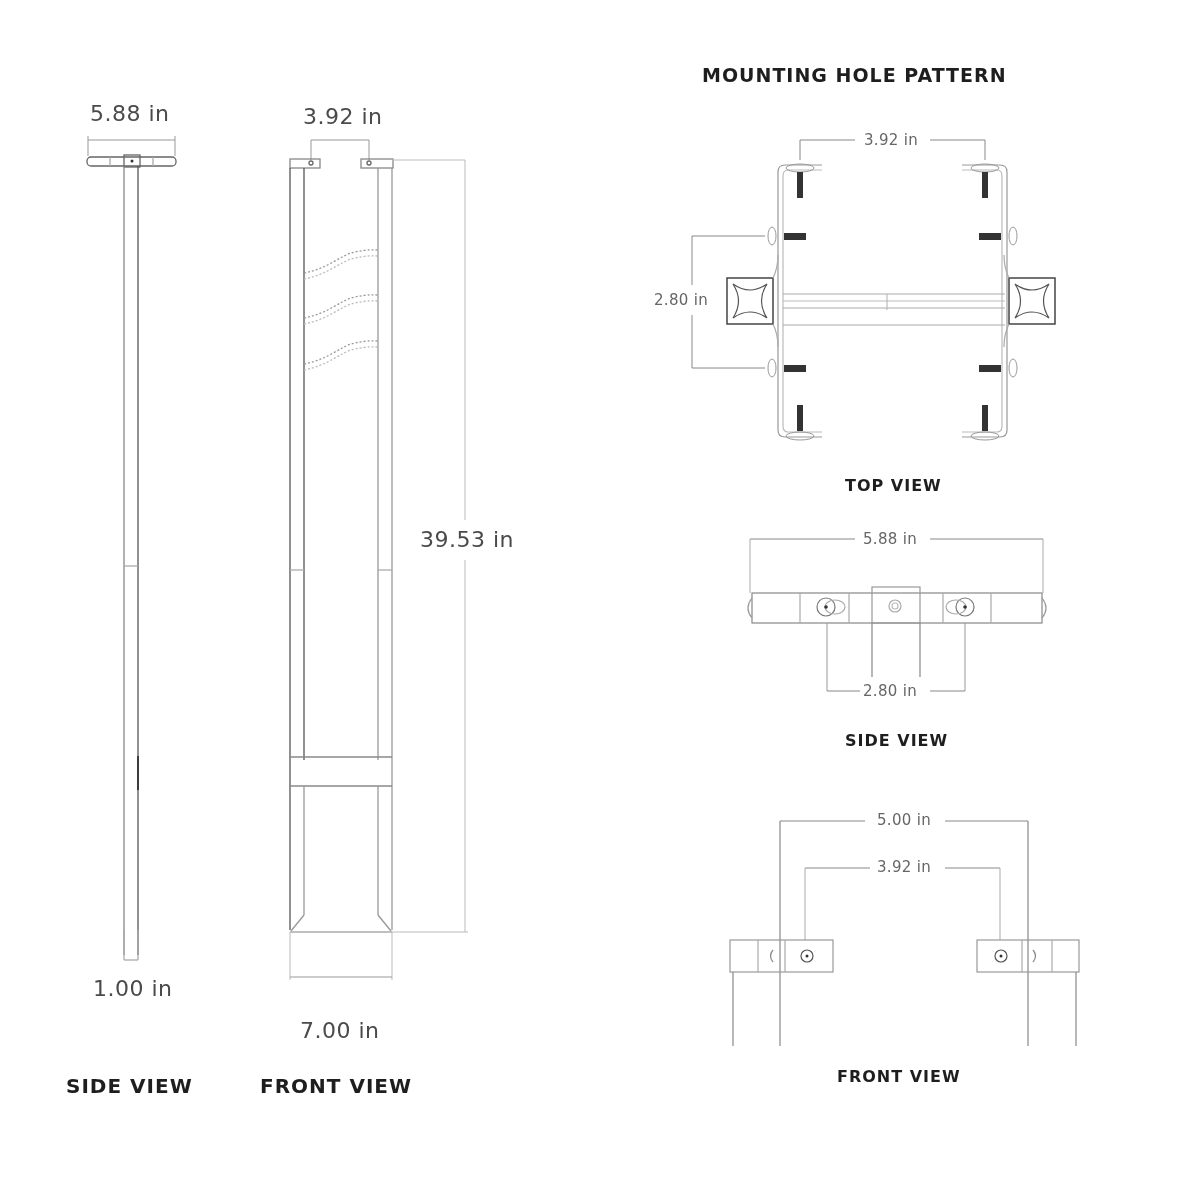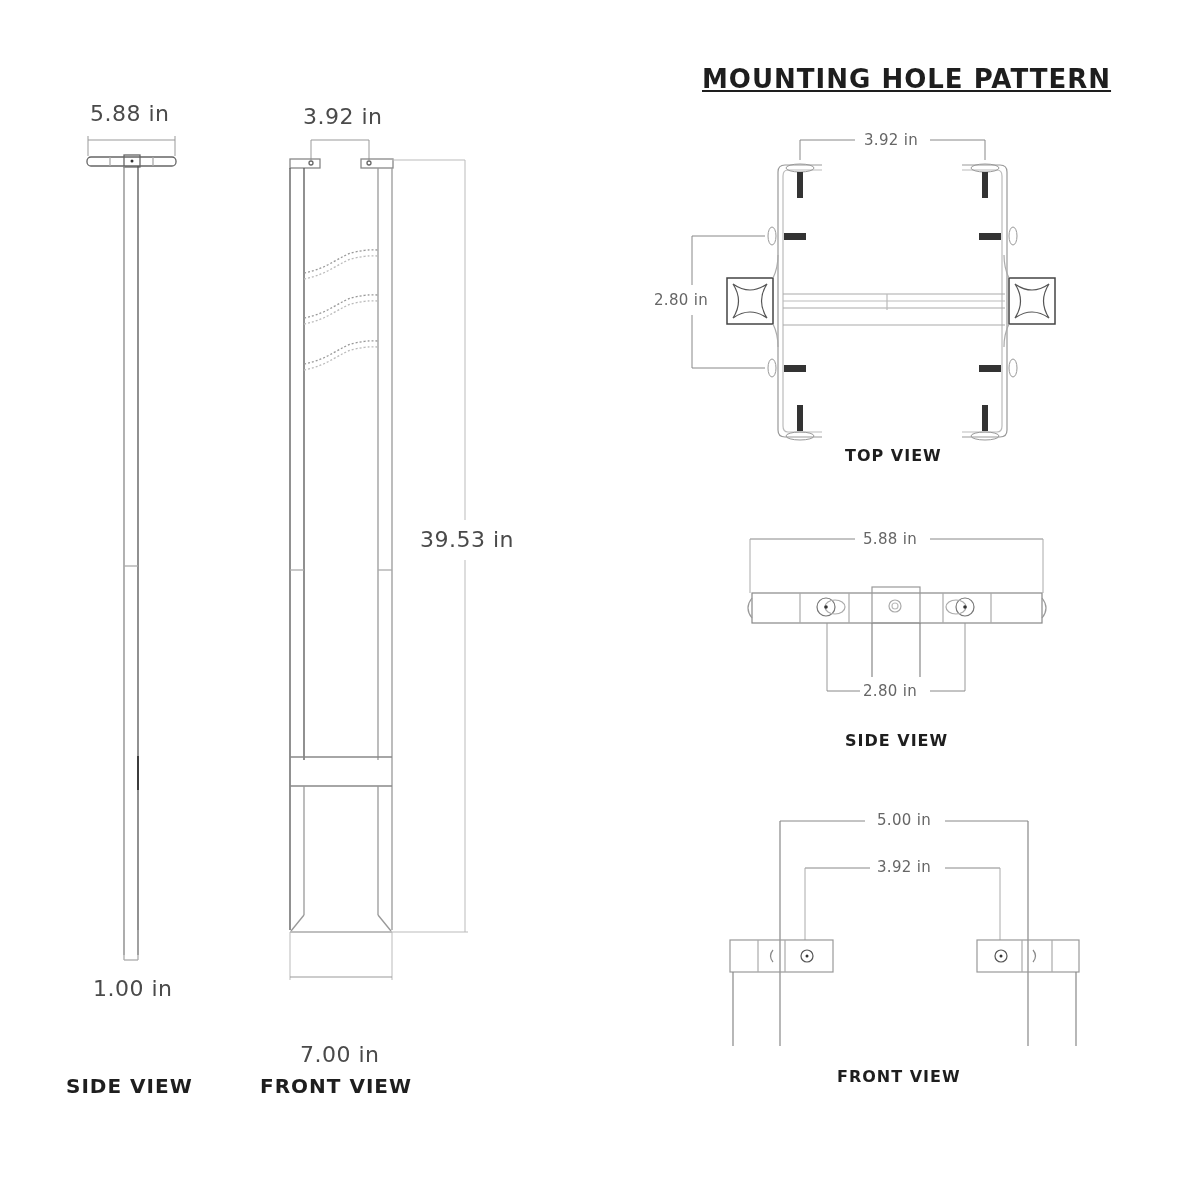"MOUNTING HOLE PATTERN" .title-lg { font-size: 26px -> 19px; text-decoration: underline -> none }
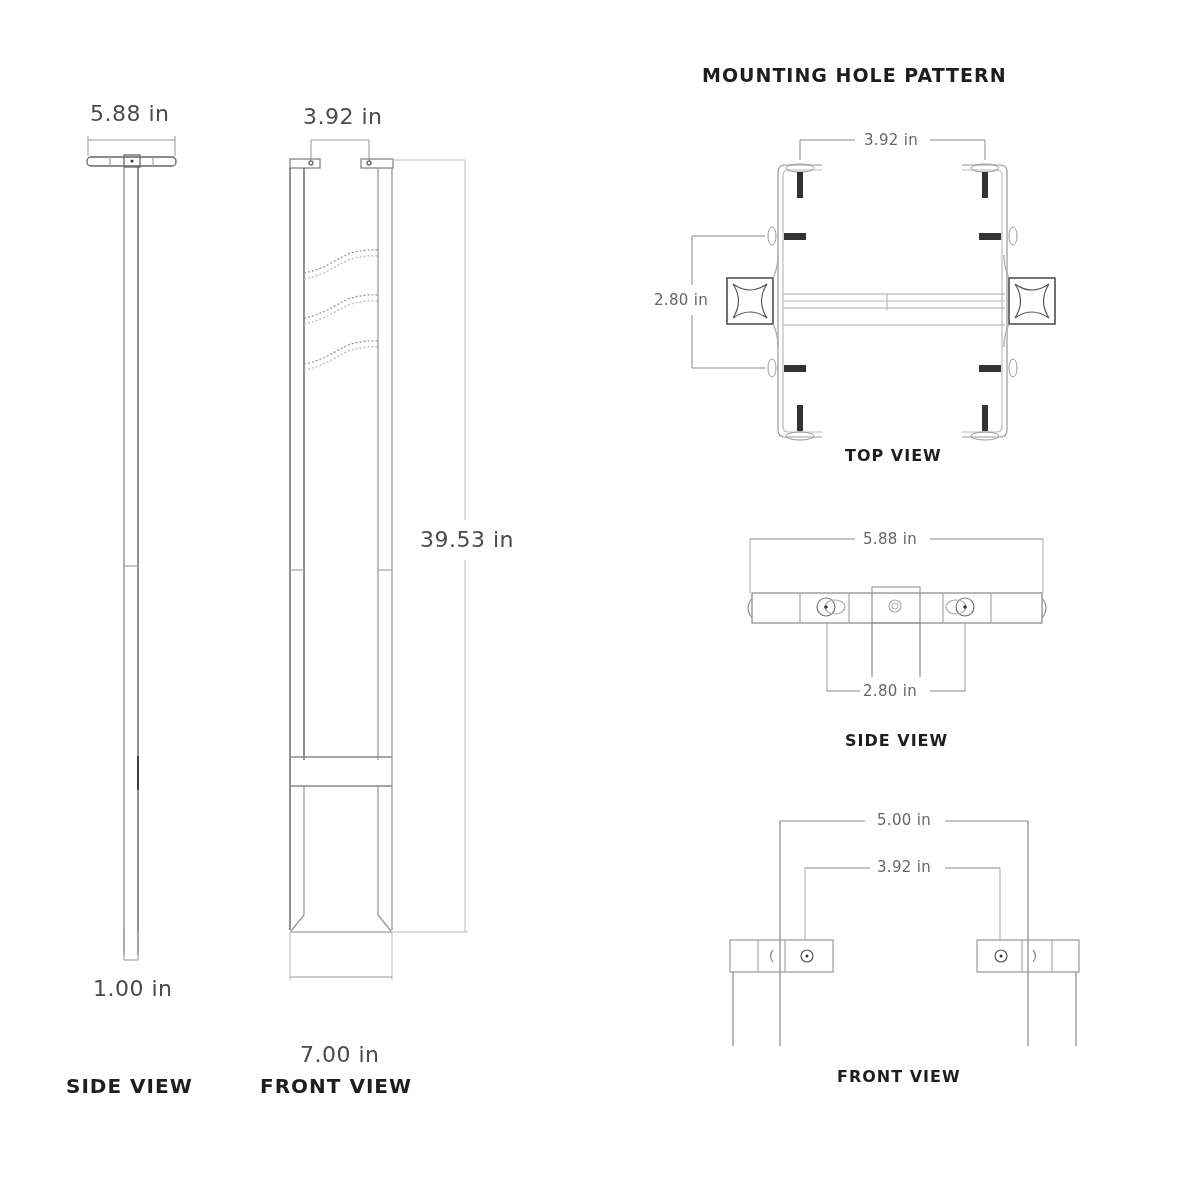"TOP VIEW" div.title { top: 446px -> 476px }
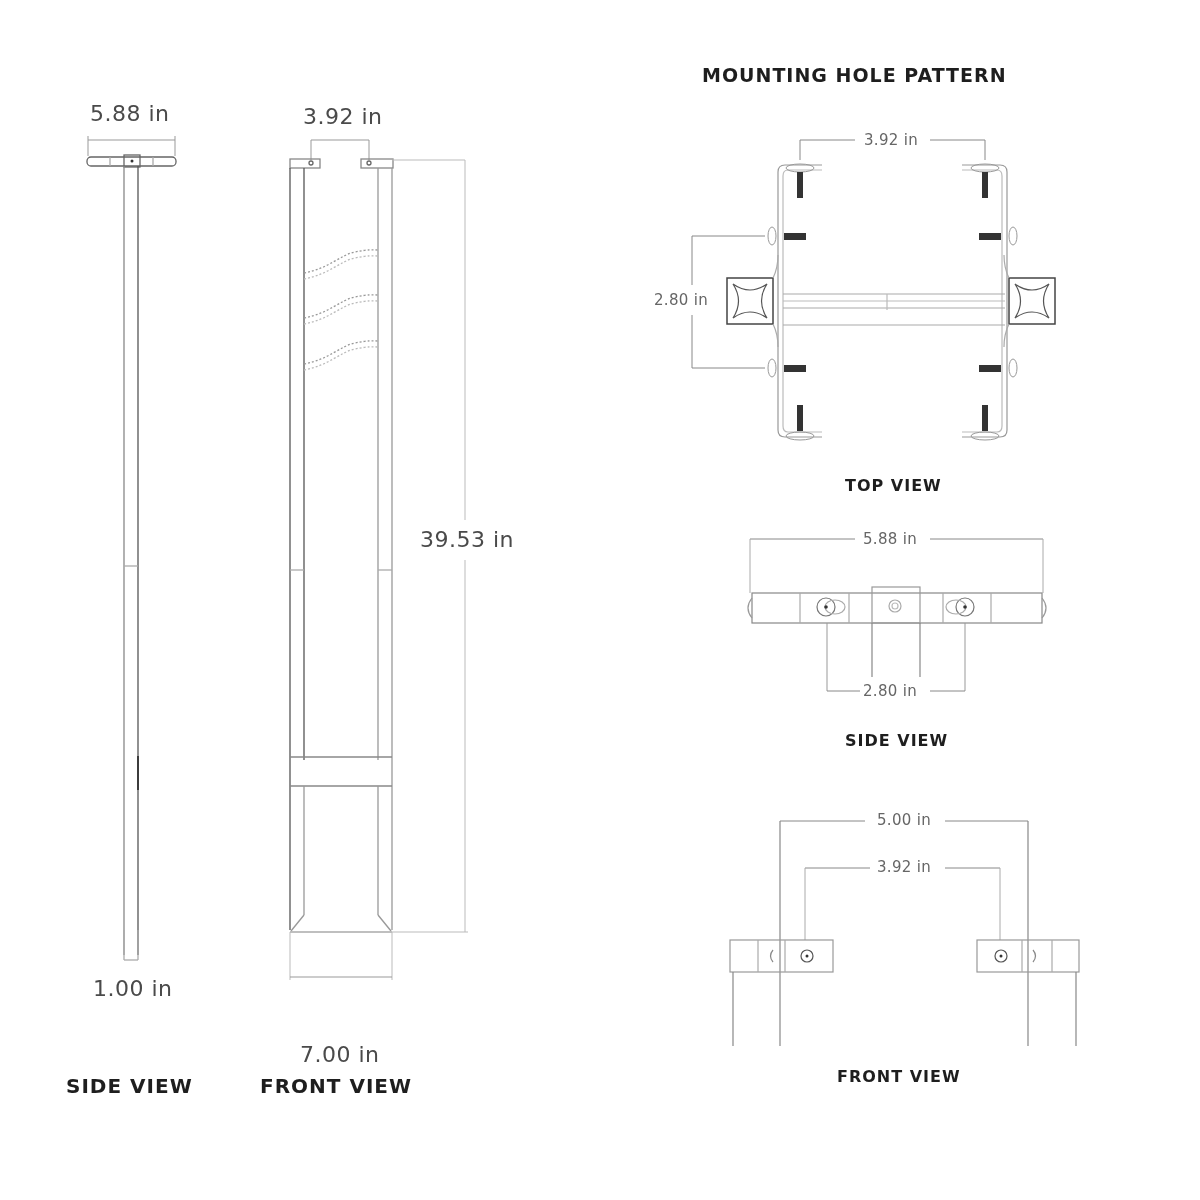"7.00 in" div.lbl { top: 1042px -> 1018px }
